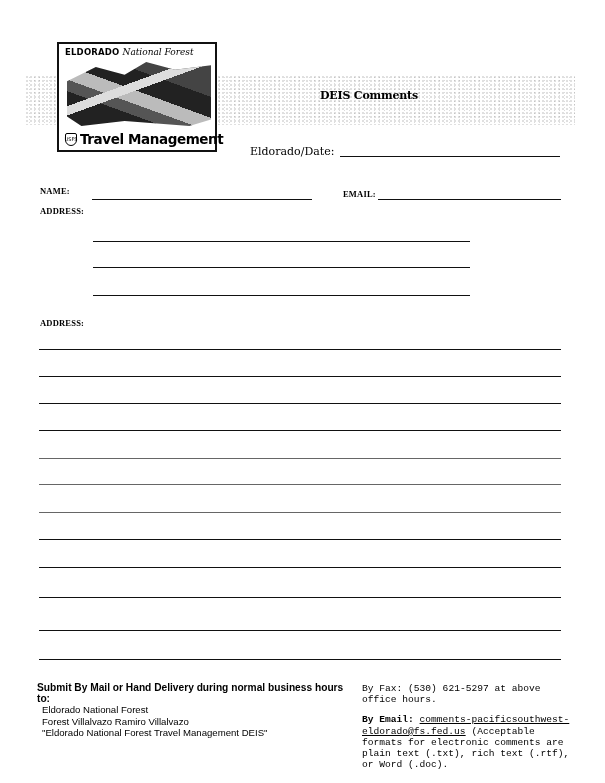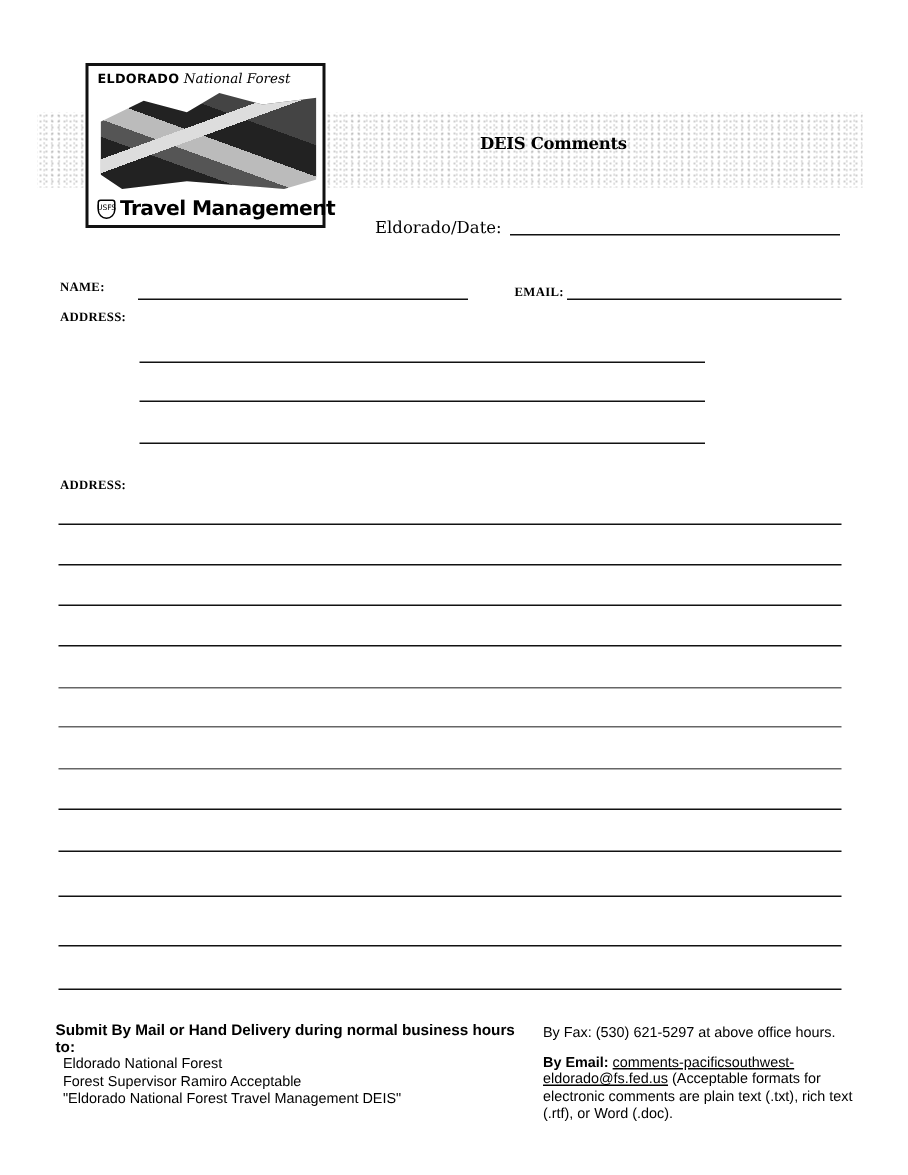"By Fax: (530) 621-5297 at" .footer-right { font-family: Liberation Sans, sans-serif -> Liberation Mono, monospace }
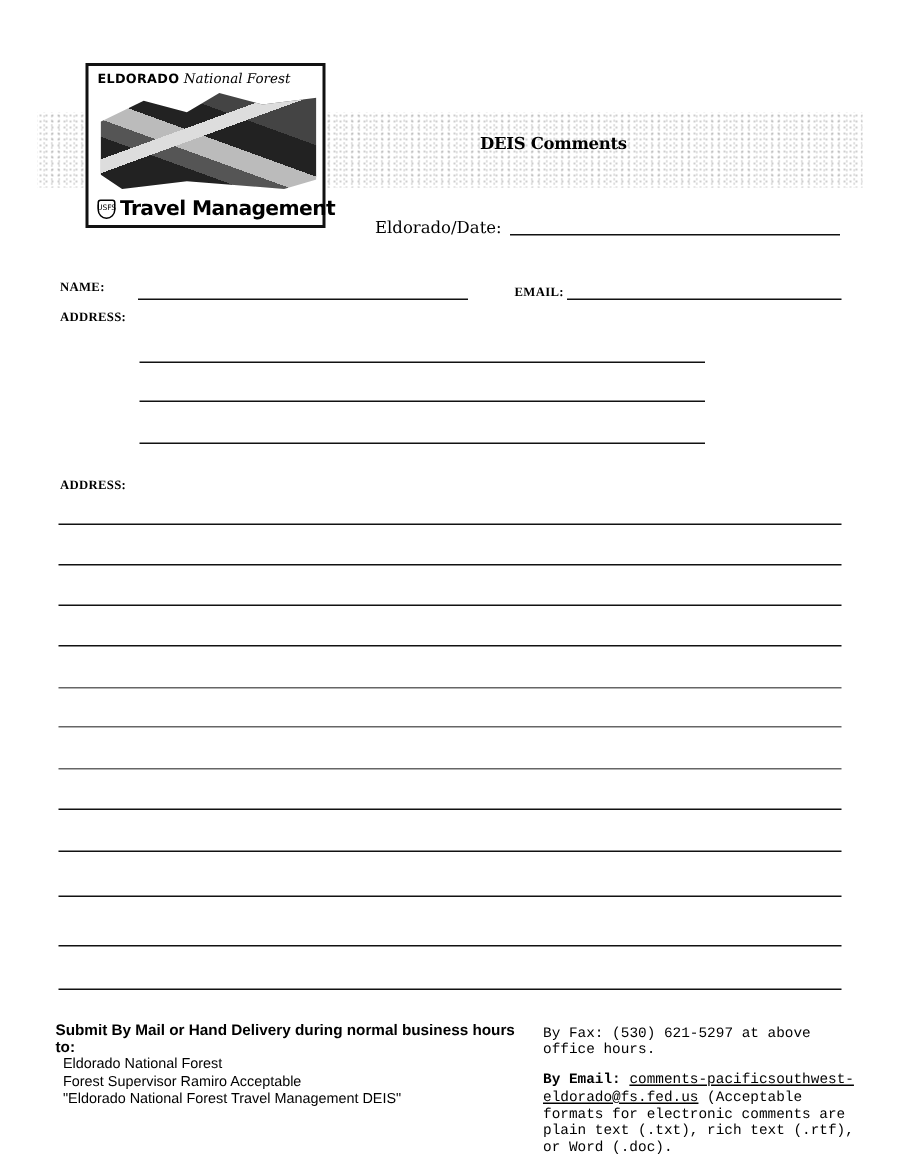"Forest Supervisor Ramiro Acceptable" div.ind { text: Supervisor Ramiro Acceptable -> Villalvazo Ramiro Villalvazo }
